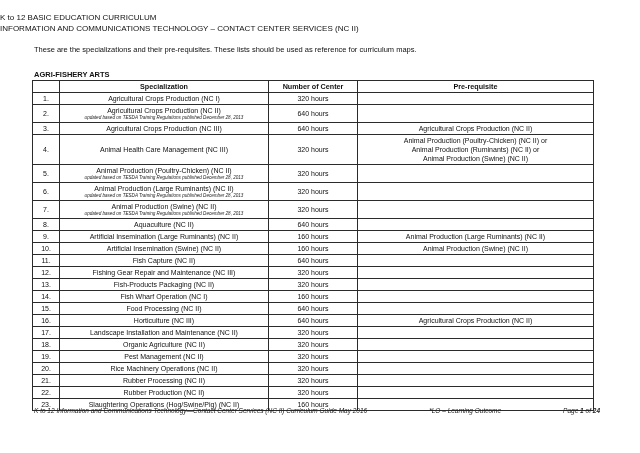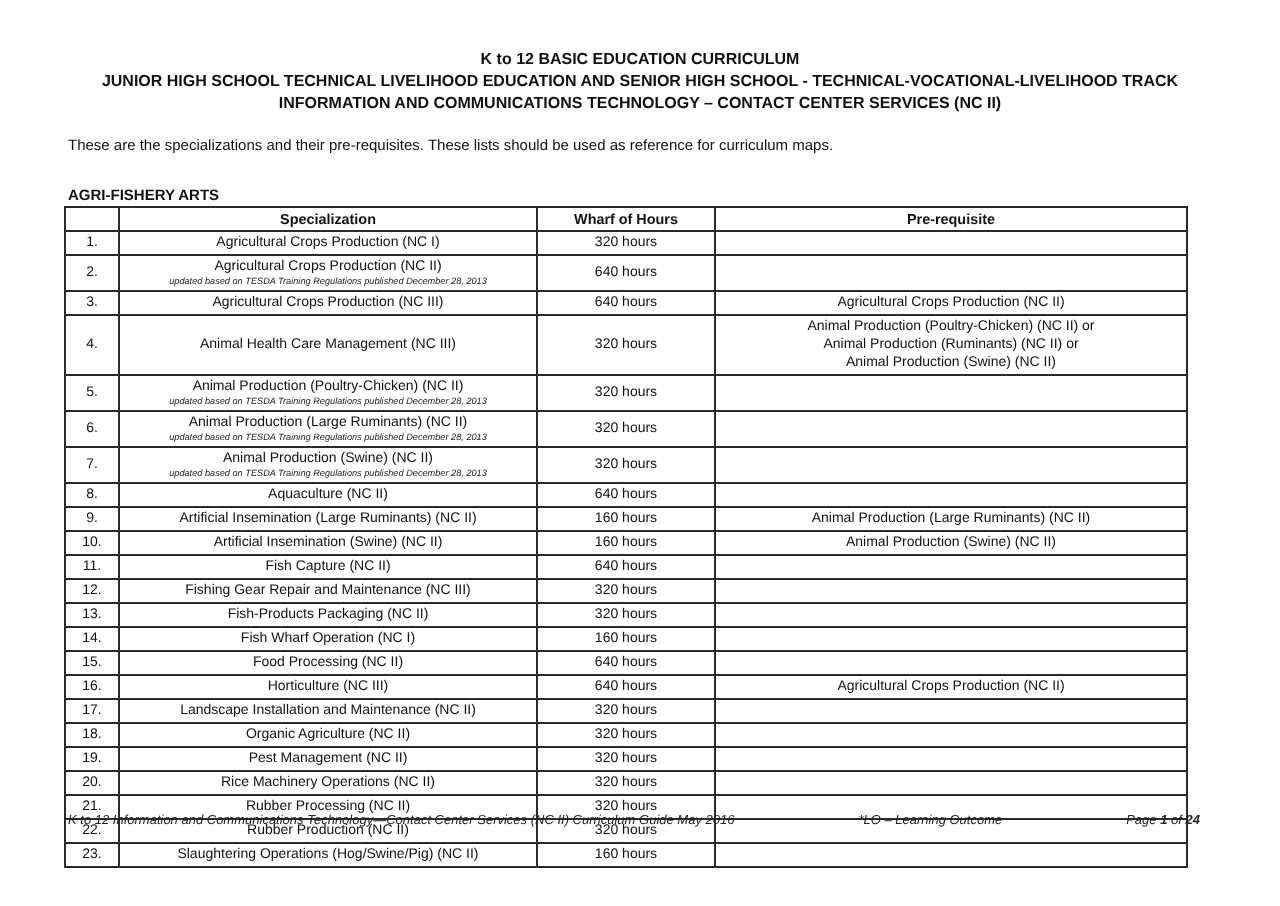"K to 12 BASIC EDUCATION" .doc-header { font-weight: bold -> normal; padding-top: 24px -> 12px; text-align: center -> none }
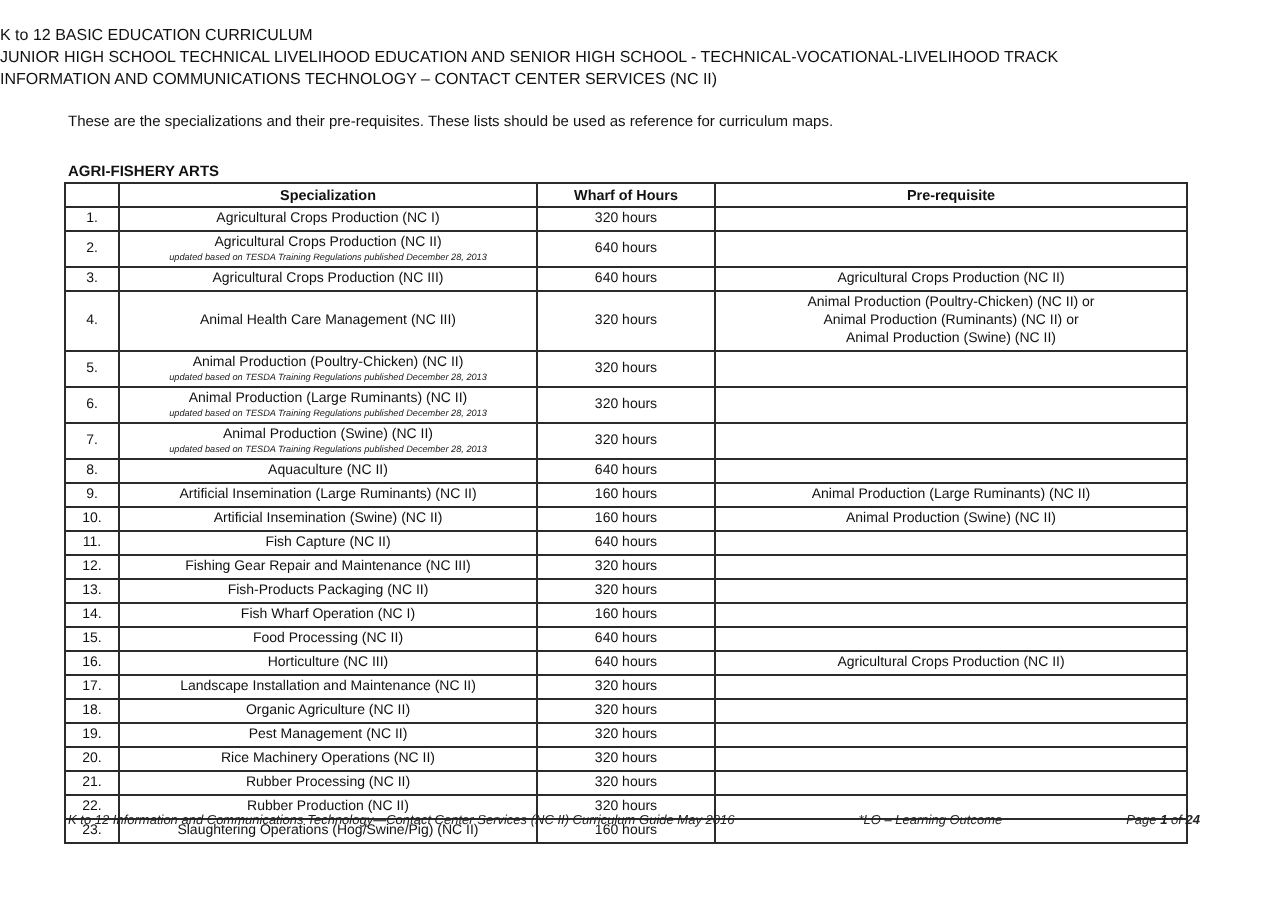"JUNIOR HIGH SCHOOL TECHNICAL LIVELIHOOD" div.t2 { html: <div>JUNIOR HIGH SCHOOL TECHNICAL LIVELIHOOD EDUCATION AND SENIOR HIGH SCHOOL - TECHNICAL-VOCATIONAL-LIVELIHOOD TRACK</div> -> none }
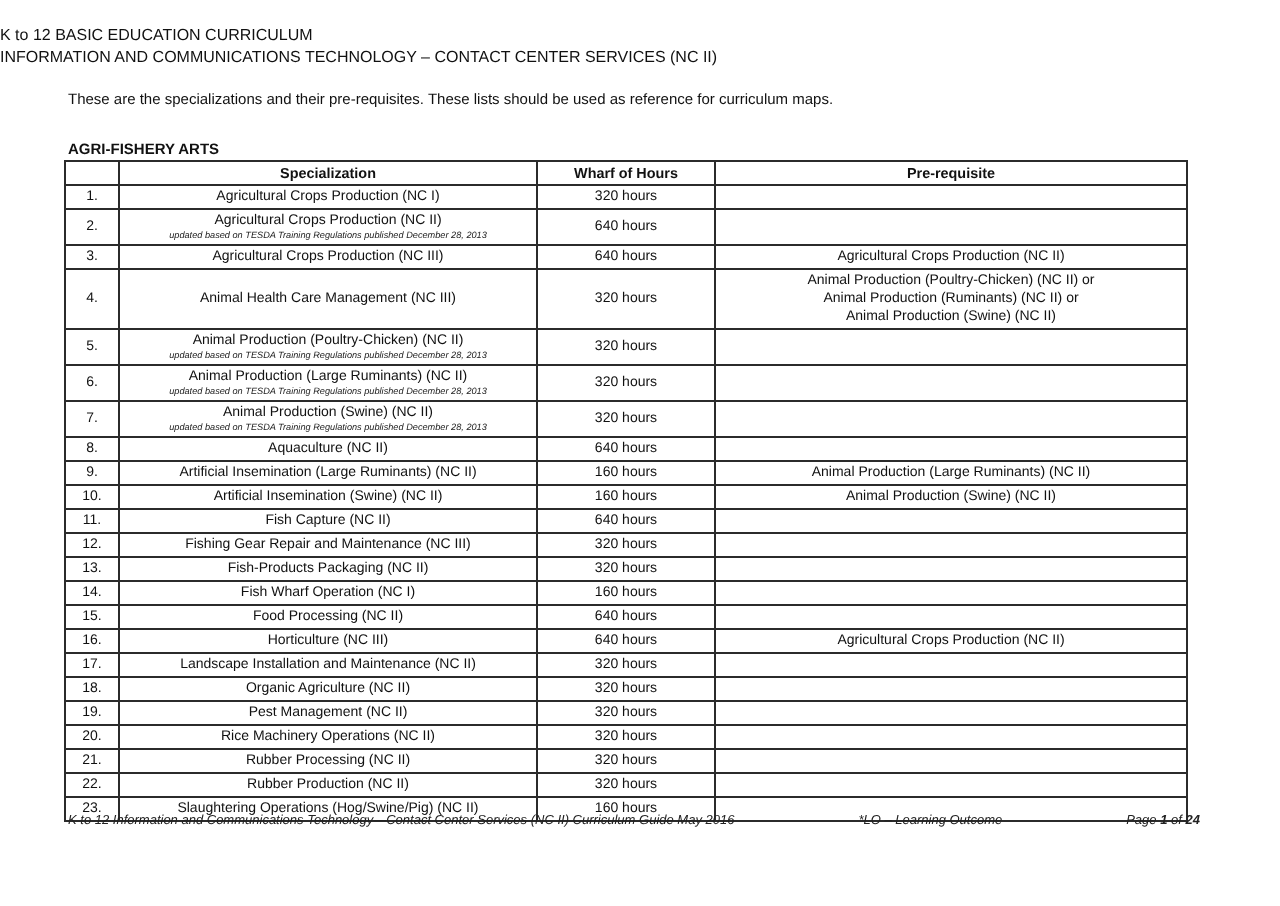"Wharf of Hours" th { text: Wharf of Hours -> Number of Center }
